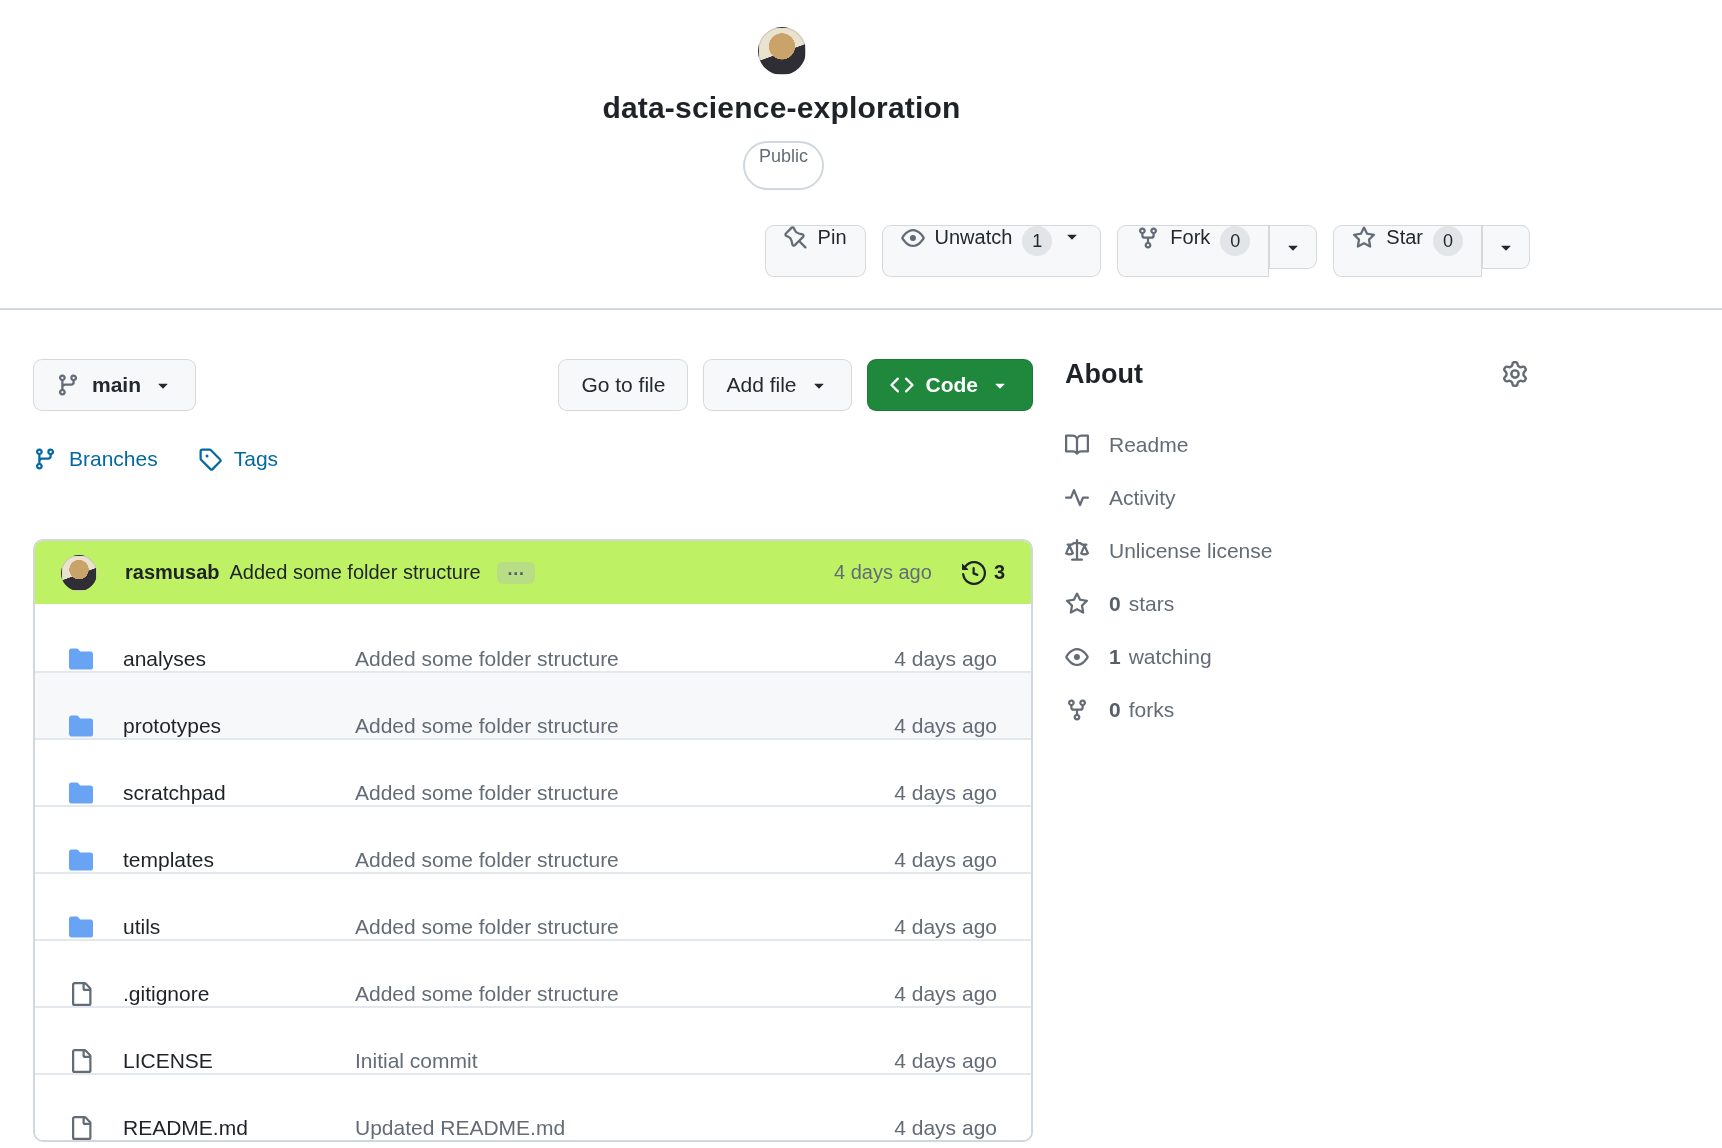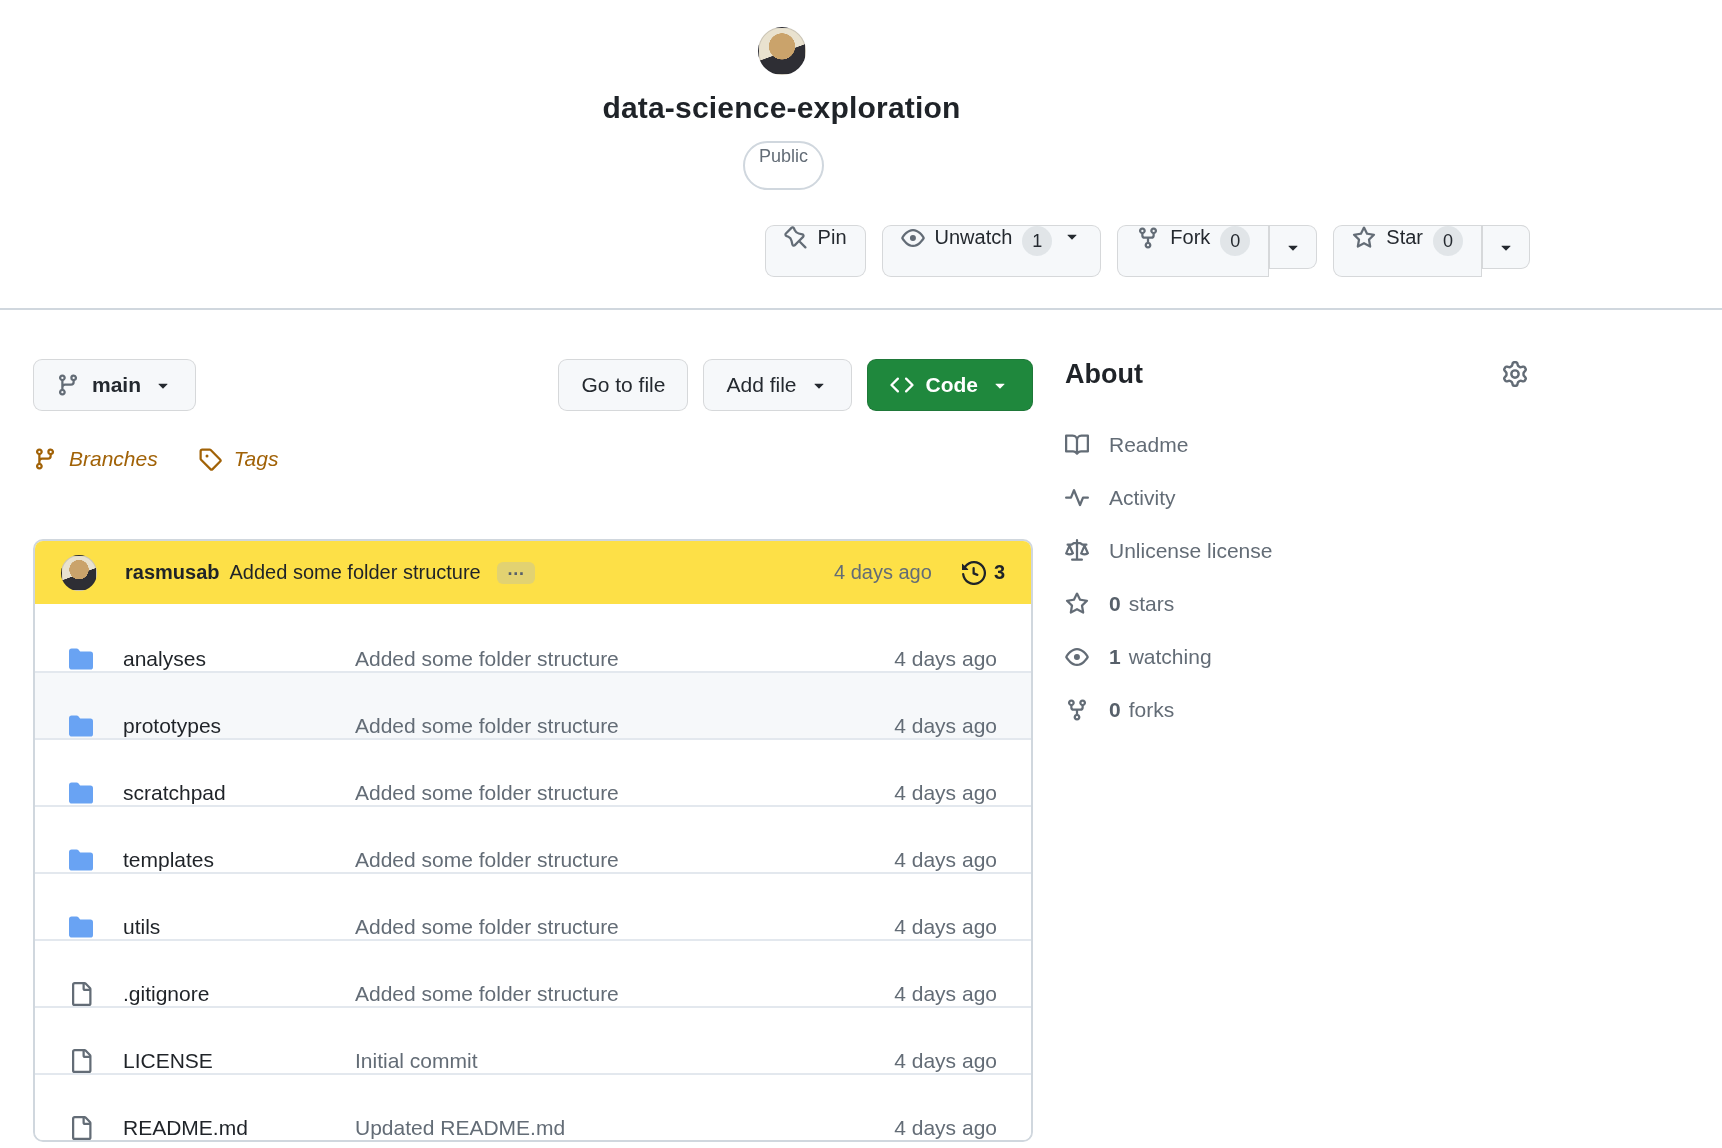"Branches" .ref-link { color: #a16207 -> #0369a1; font-style: italic -> none }
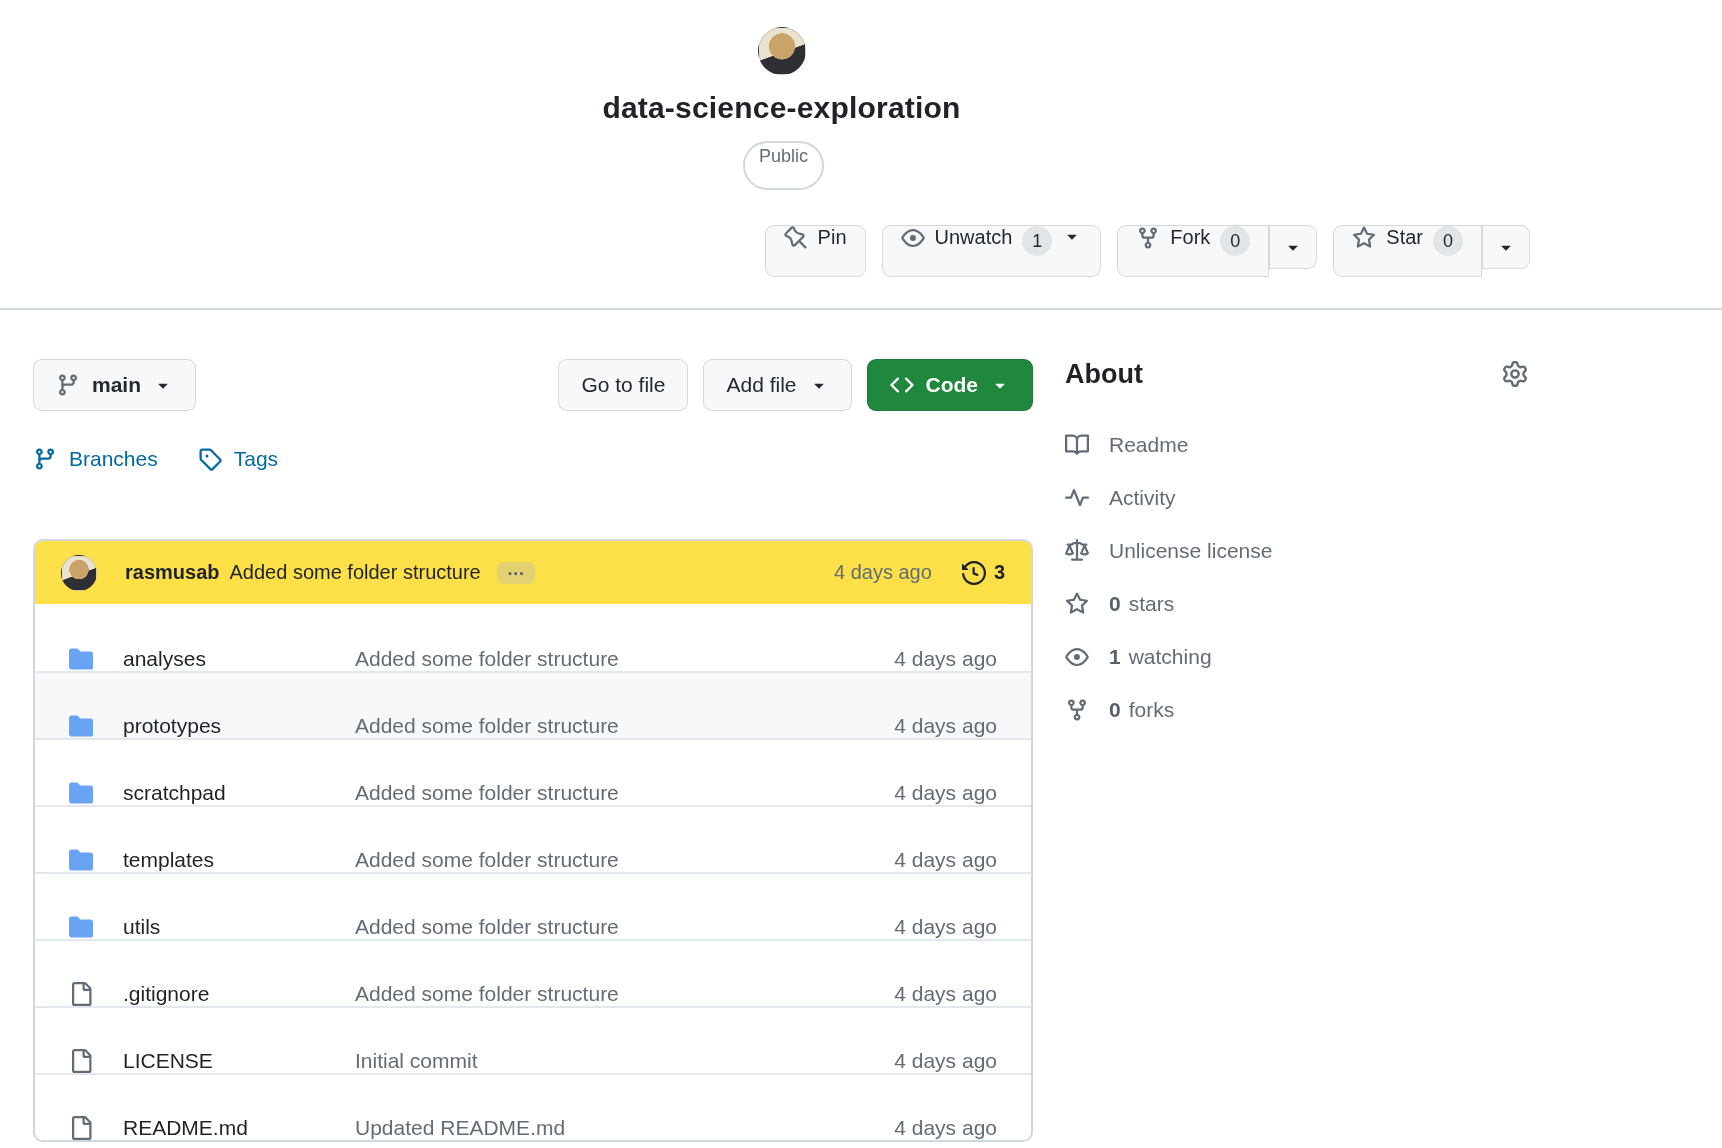"rasmusab" .commit-header { background: #fde047 -> #bef264 }
